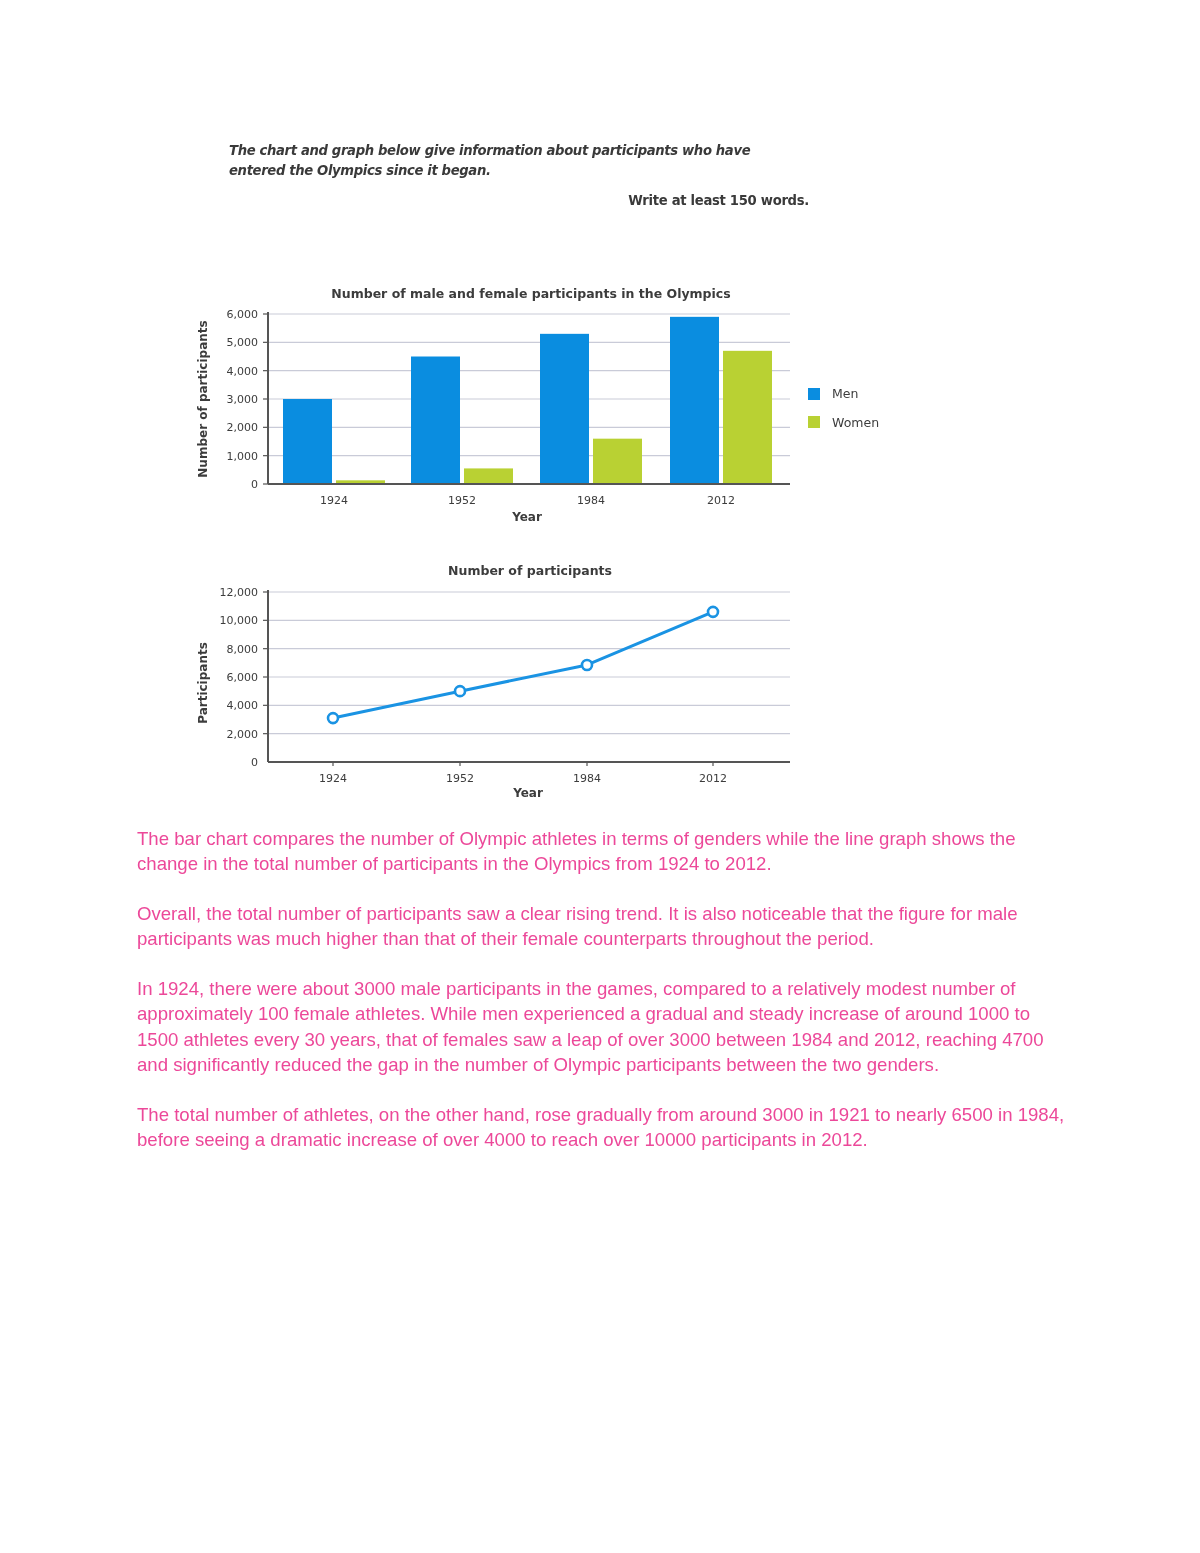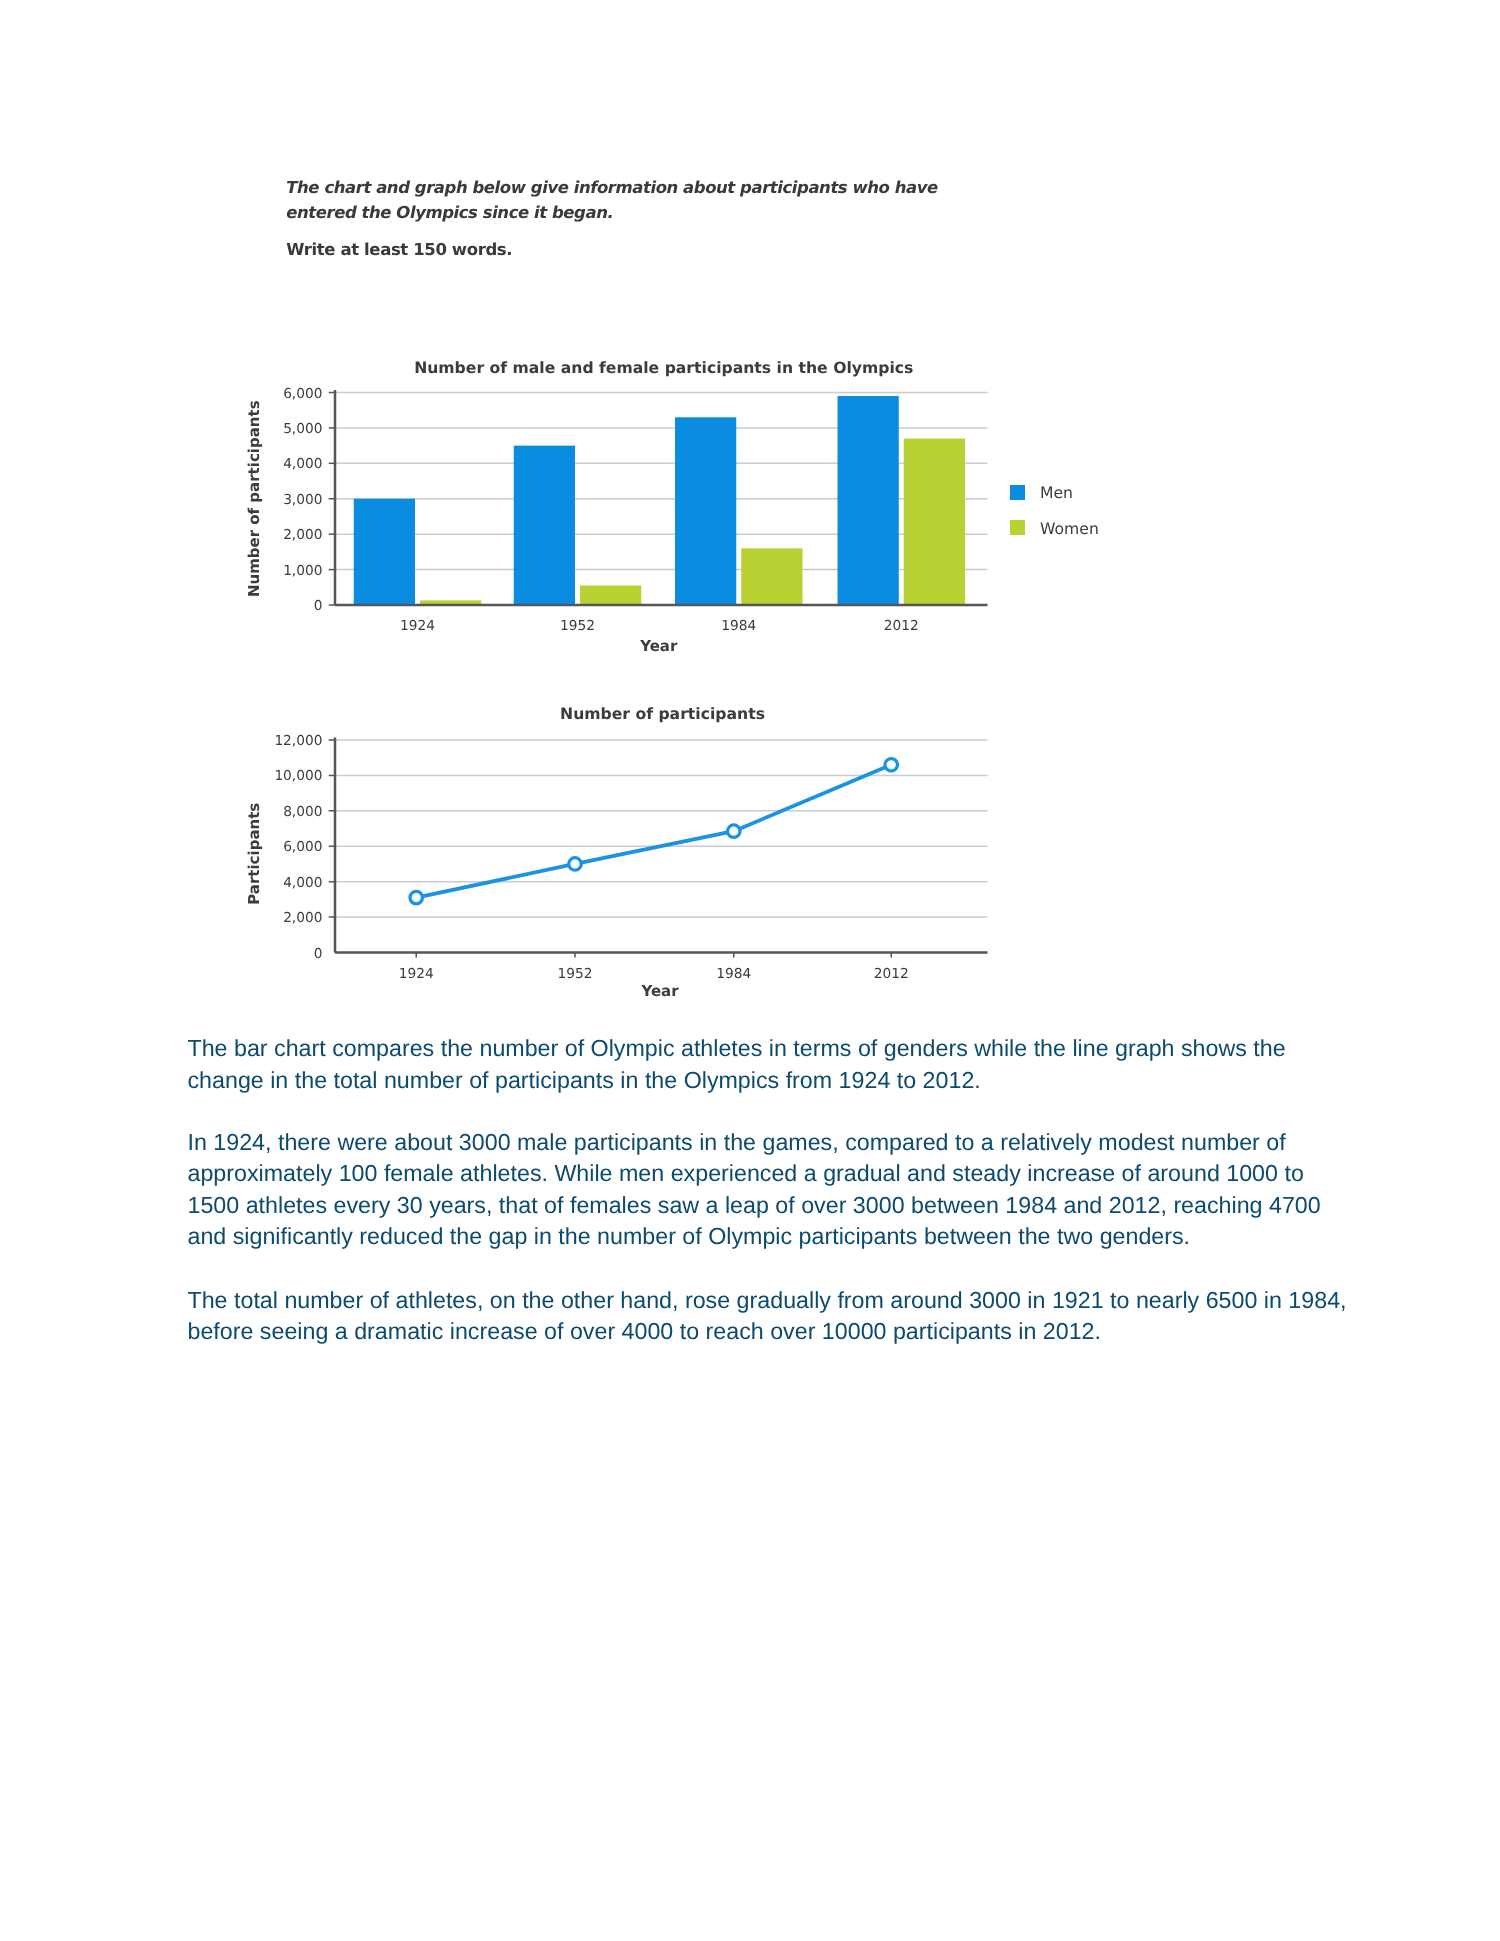"Write at least 150 words." .task .bd { text-align: none -> right }
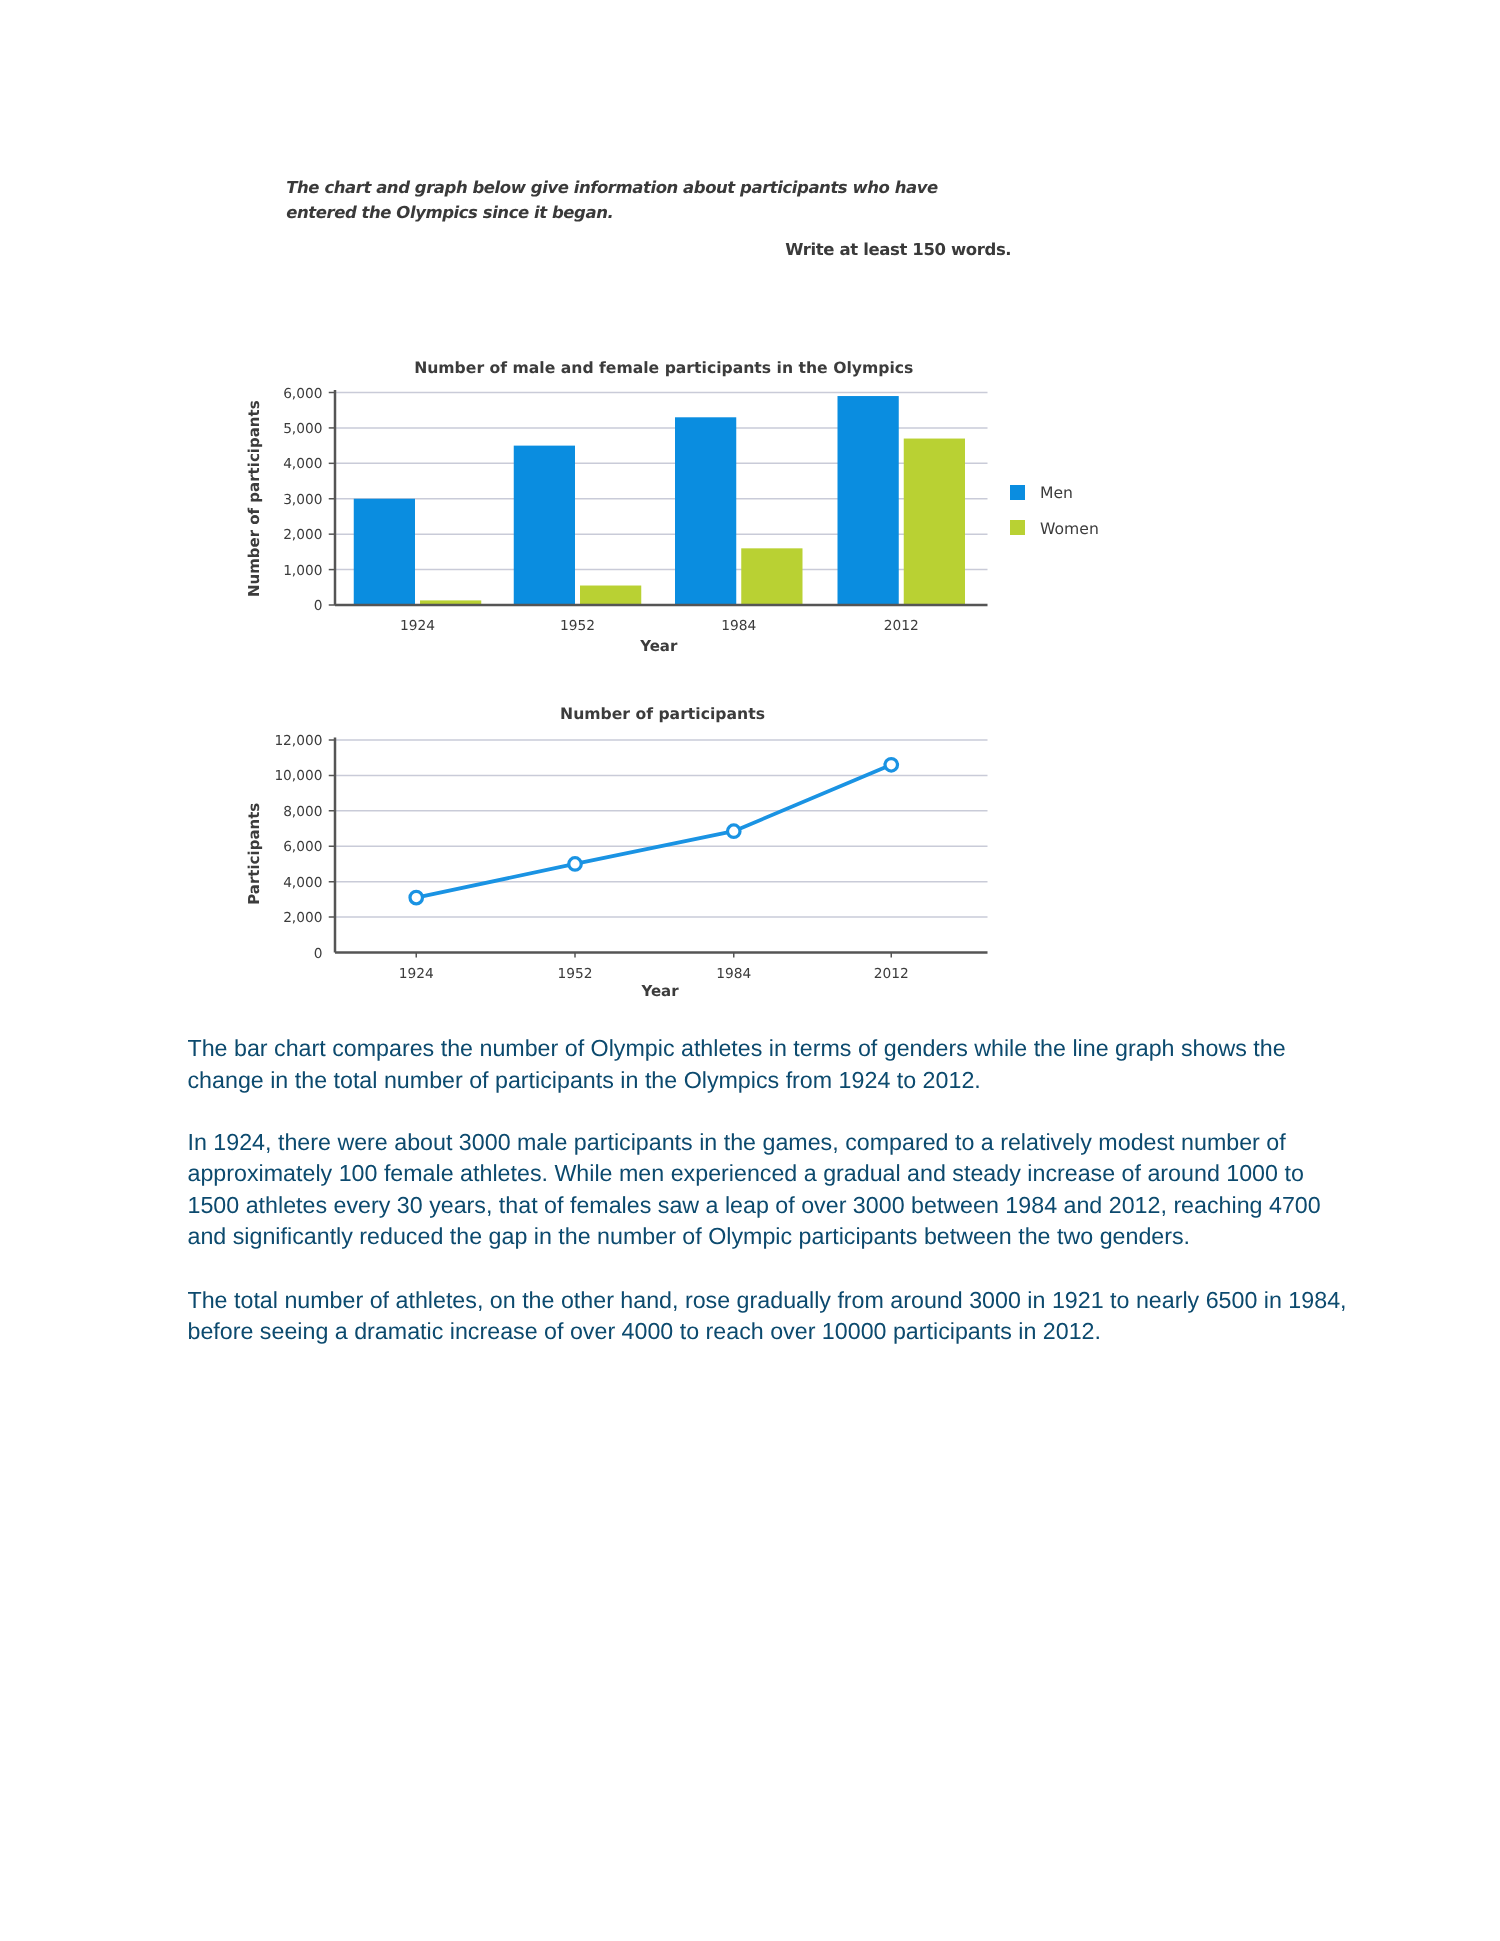"The bar chart compares the" .essay { color: #0c4a6e -> #ec4899; left: 150px -> 137px }
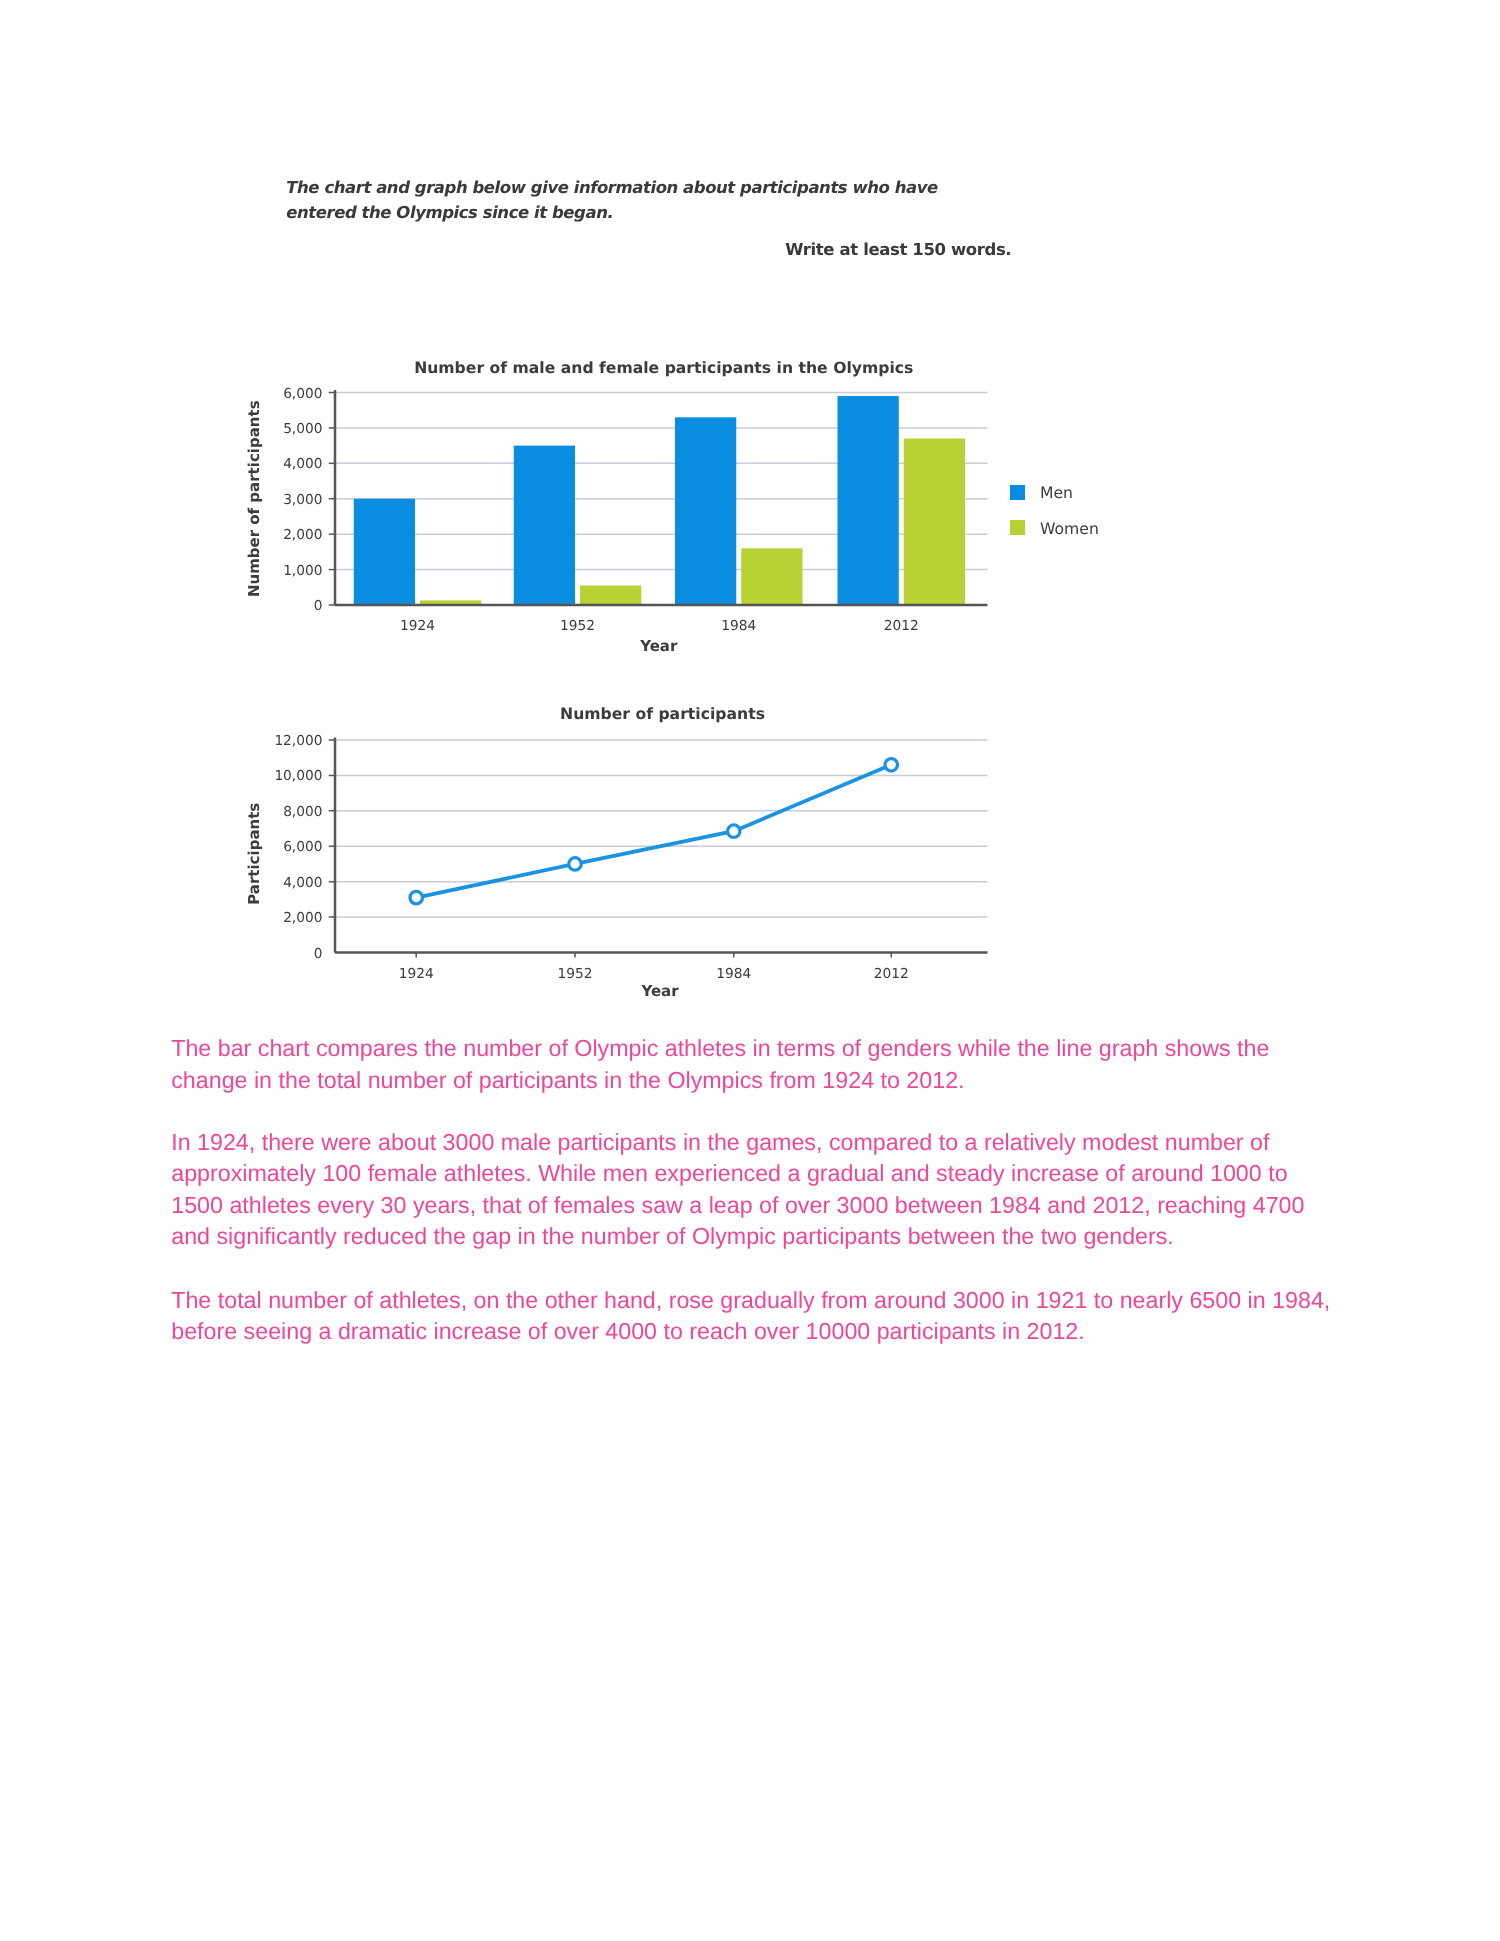"Overall, the total number of" p { html: none -> <p>Overall, the total number of participants saw a clear rising trend. It is also noticeable that the figure for male participants was much higher than that of their female counterparts throughout the period.</p> }
